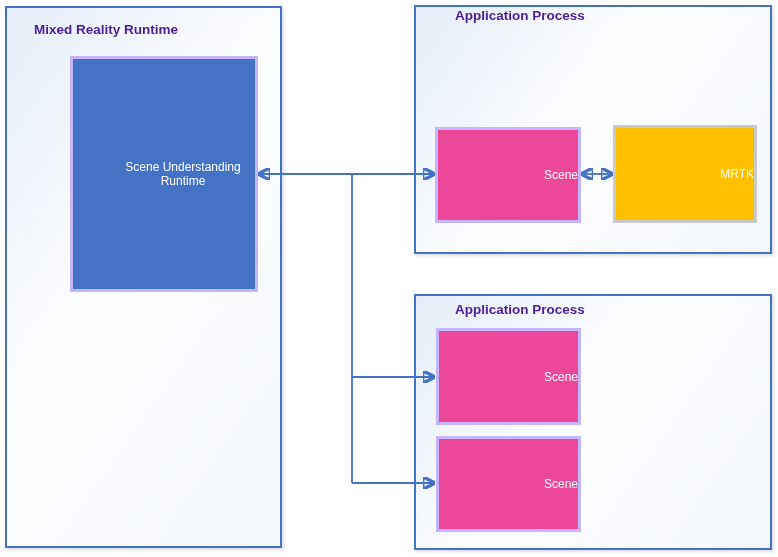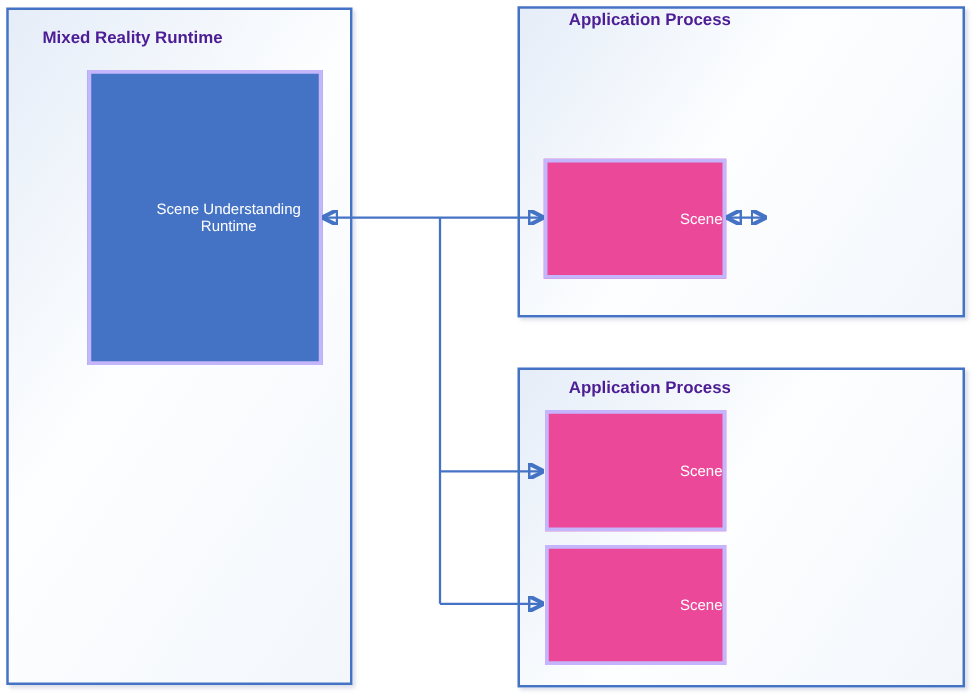"MRTK" div.node { html: none -> <div> <span>MRTK</span> </div> }
